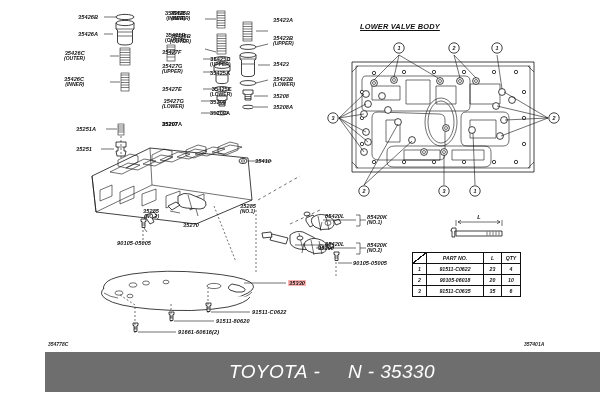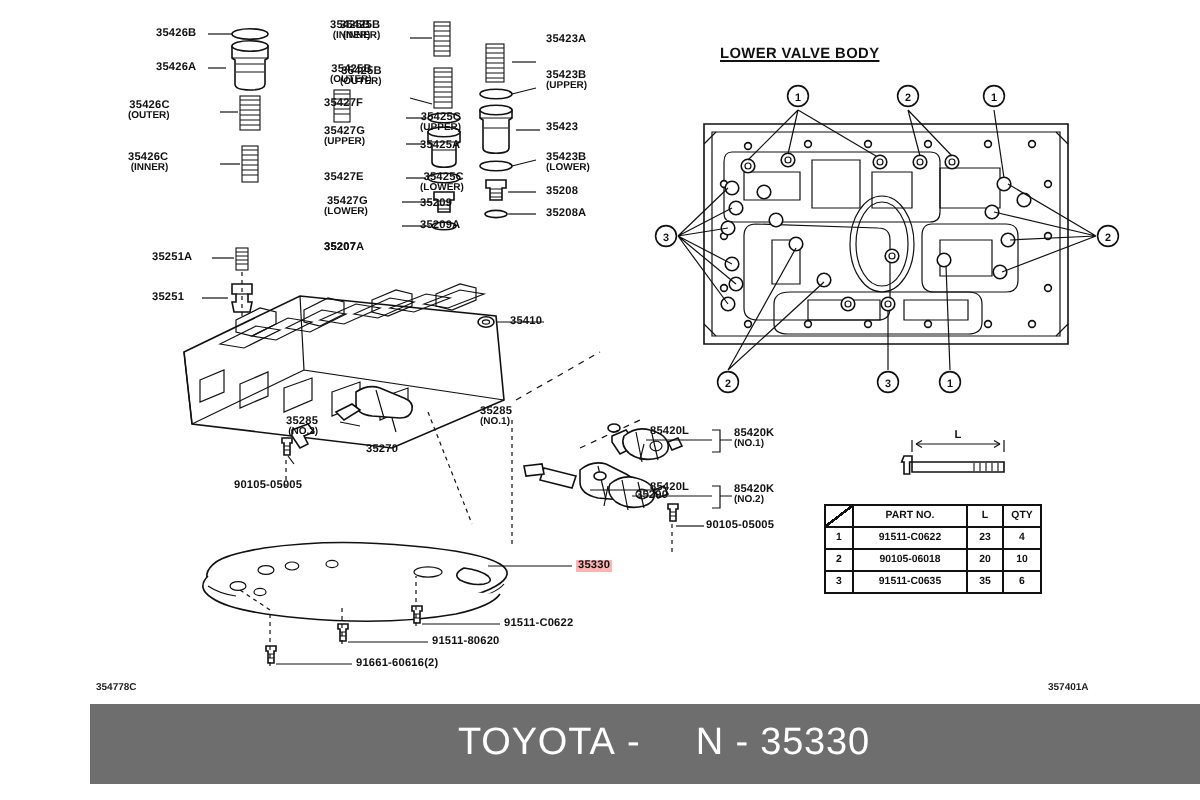"LOWER VALVE BODY" #stage { font-style: none -> italic }
